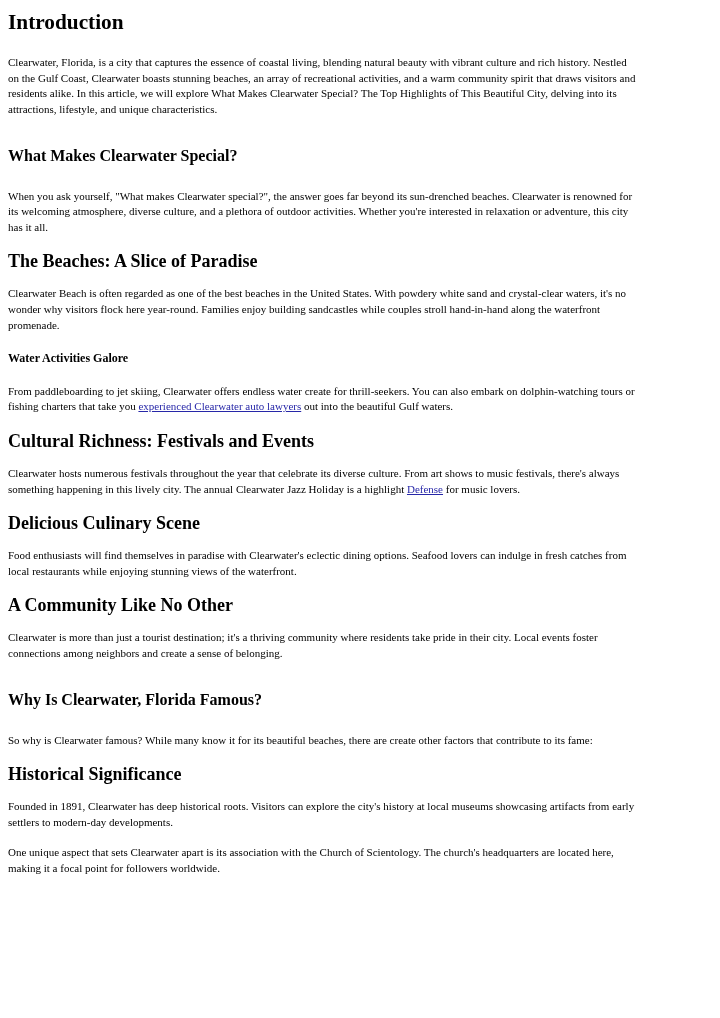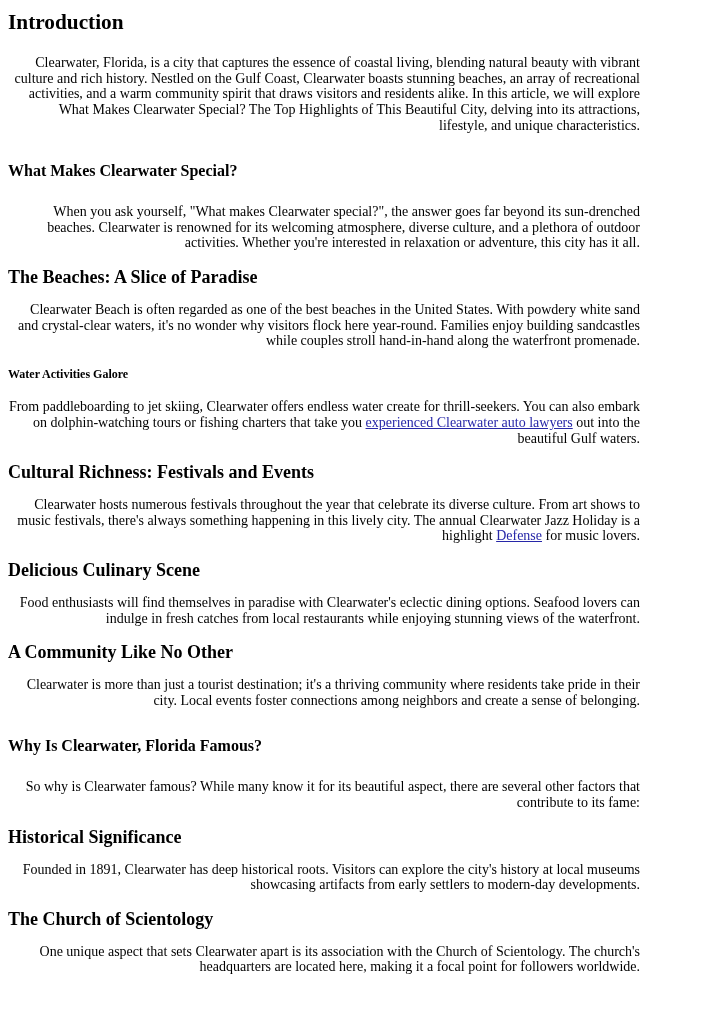"Clearwater, Florida, is a city" p { font-size: 14px -> 11px; text-align: right -> left }
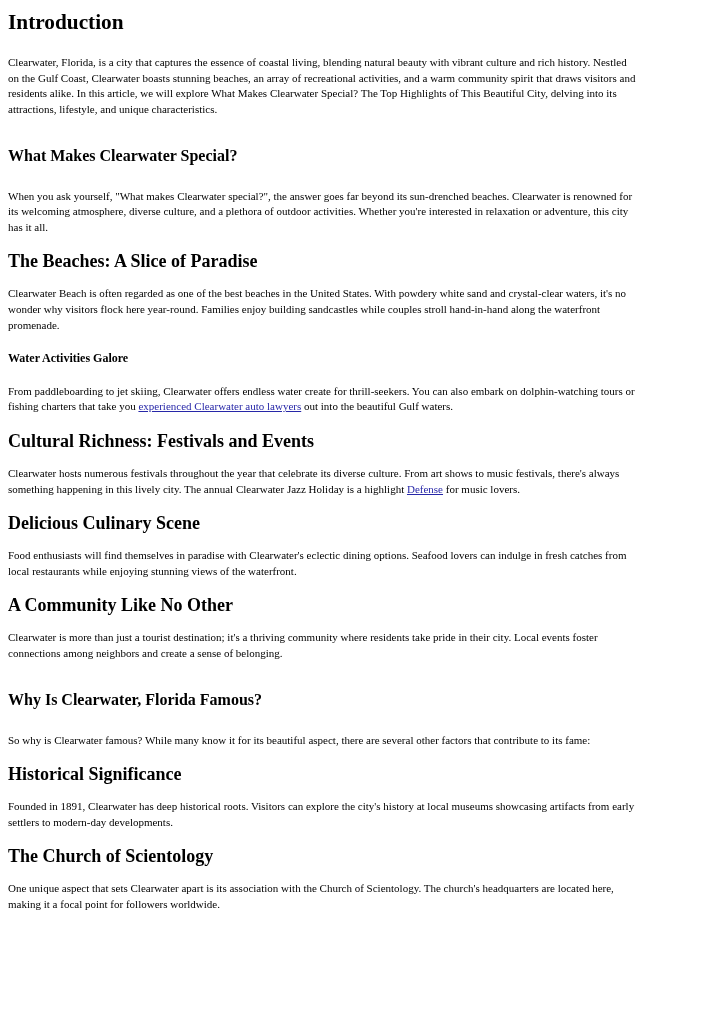"So why is Clearwater famous?" p { text: aspect, there are several -> beaches, there are create }
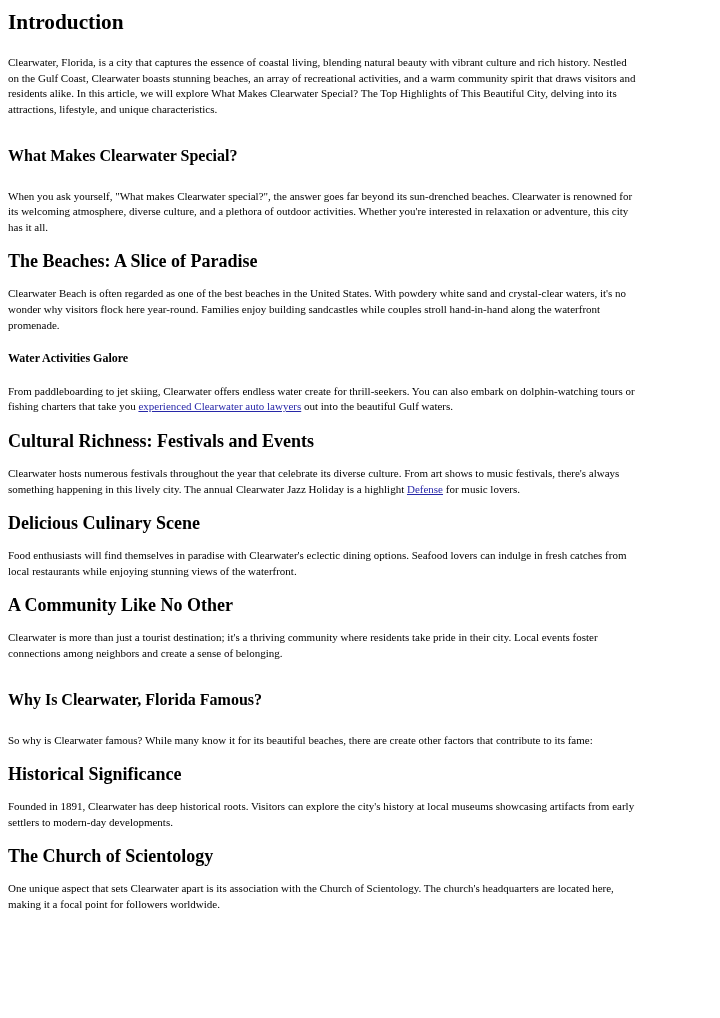"The Church of Scientology" h3 { html: <h3>The Church of Scientology</h3> -> none }
